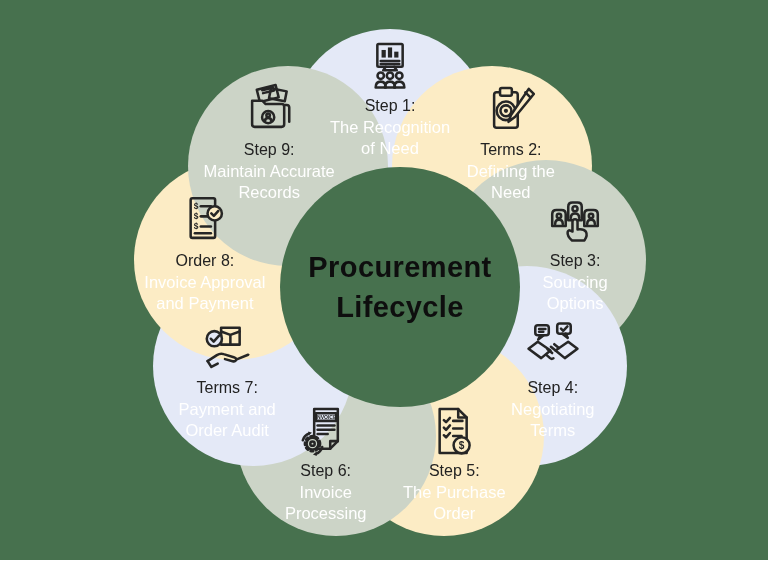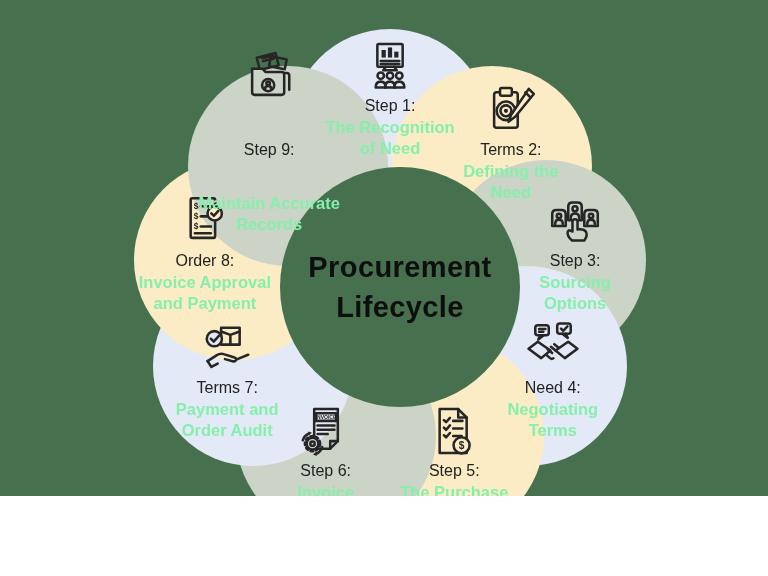"Step 1:" .stage { height: 496px -> 560px }
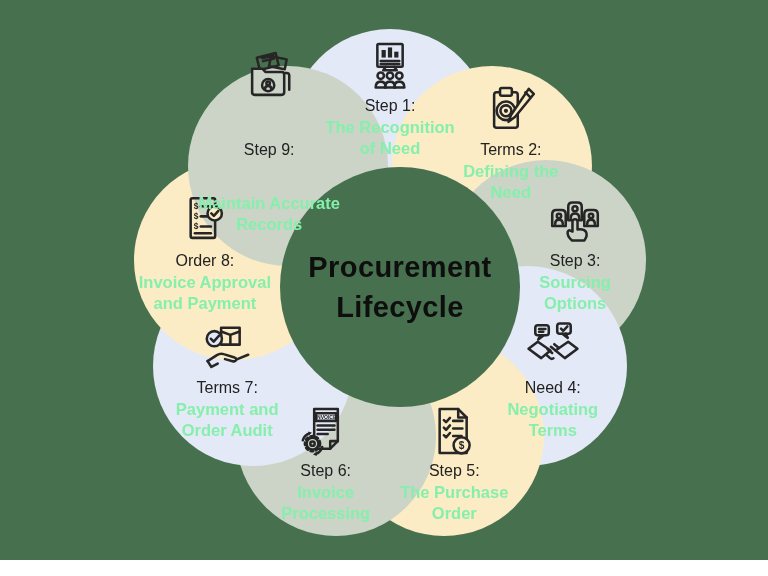"The Recognition" .step-name { color: #86efac -> #ffffff; font-weight: bold -> normal }
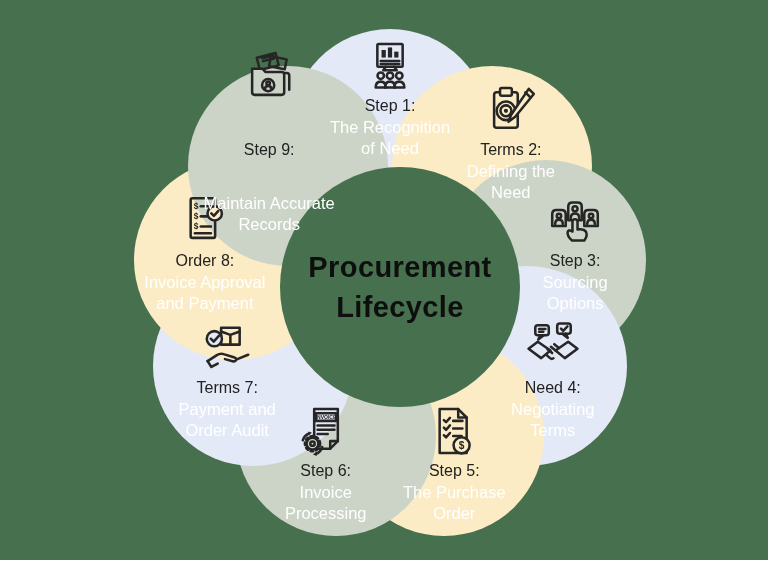"Step 9:" div.content { gap: 32px -> none }
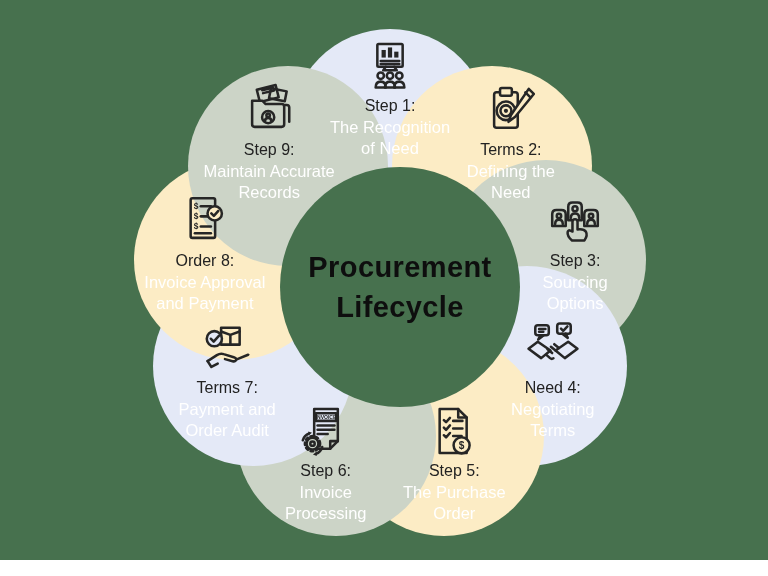"Need 4:" div.step-label { text: Need -> Step }
